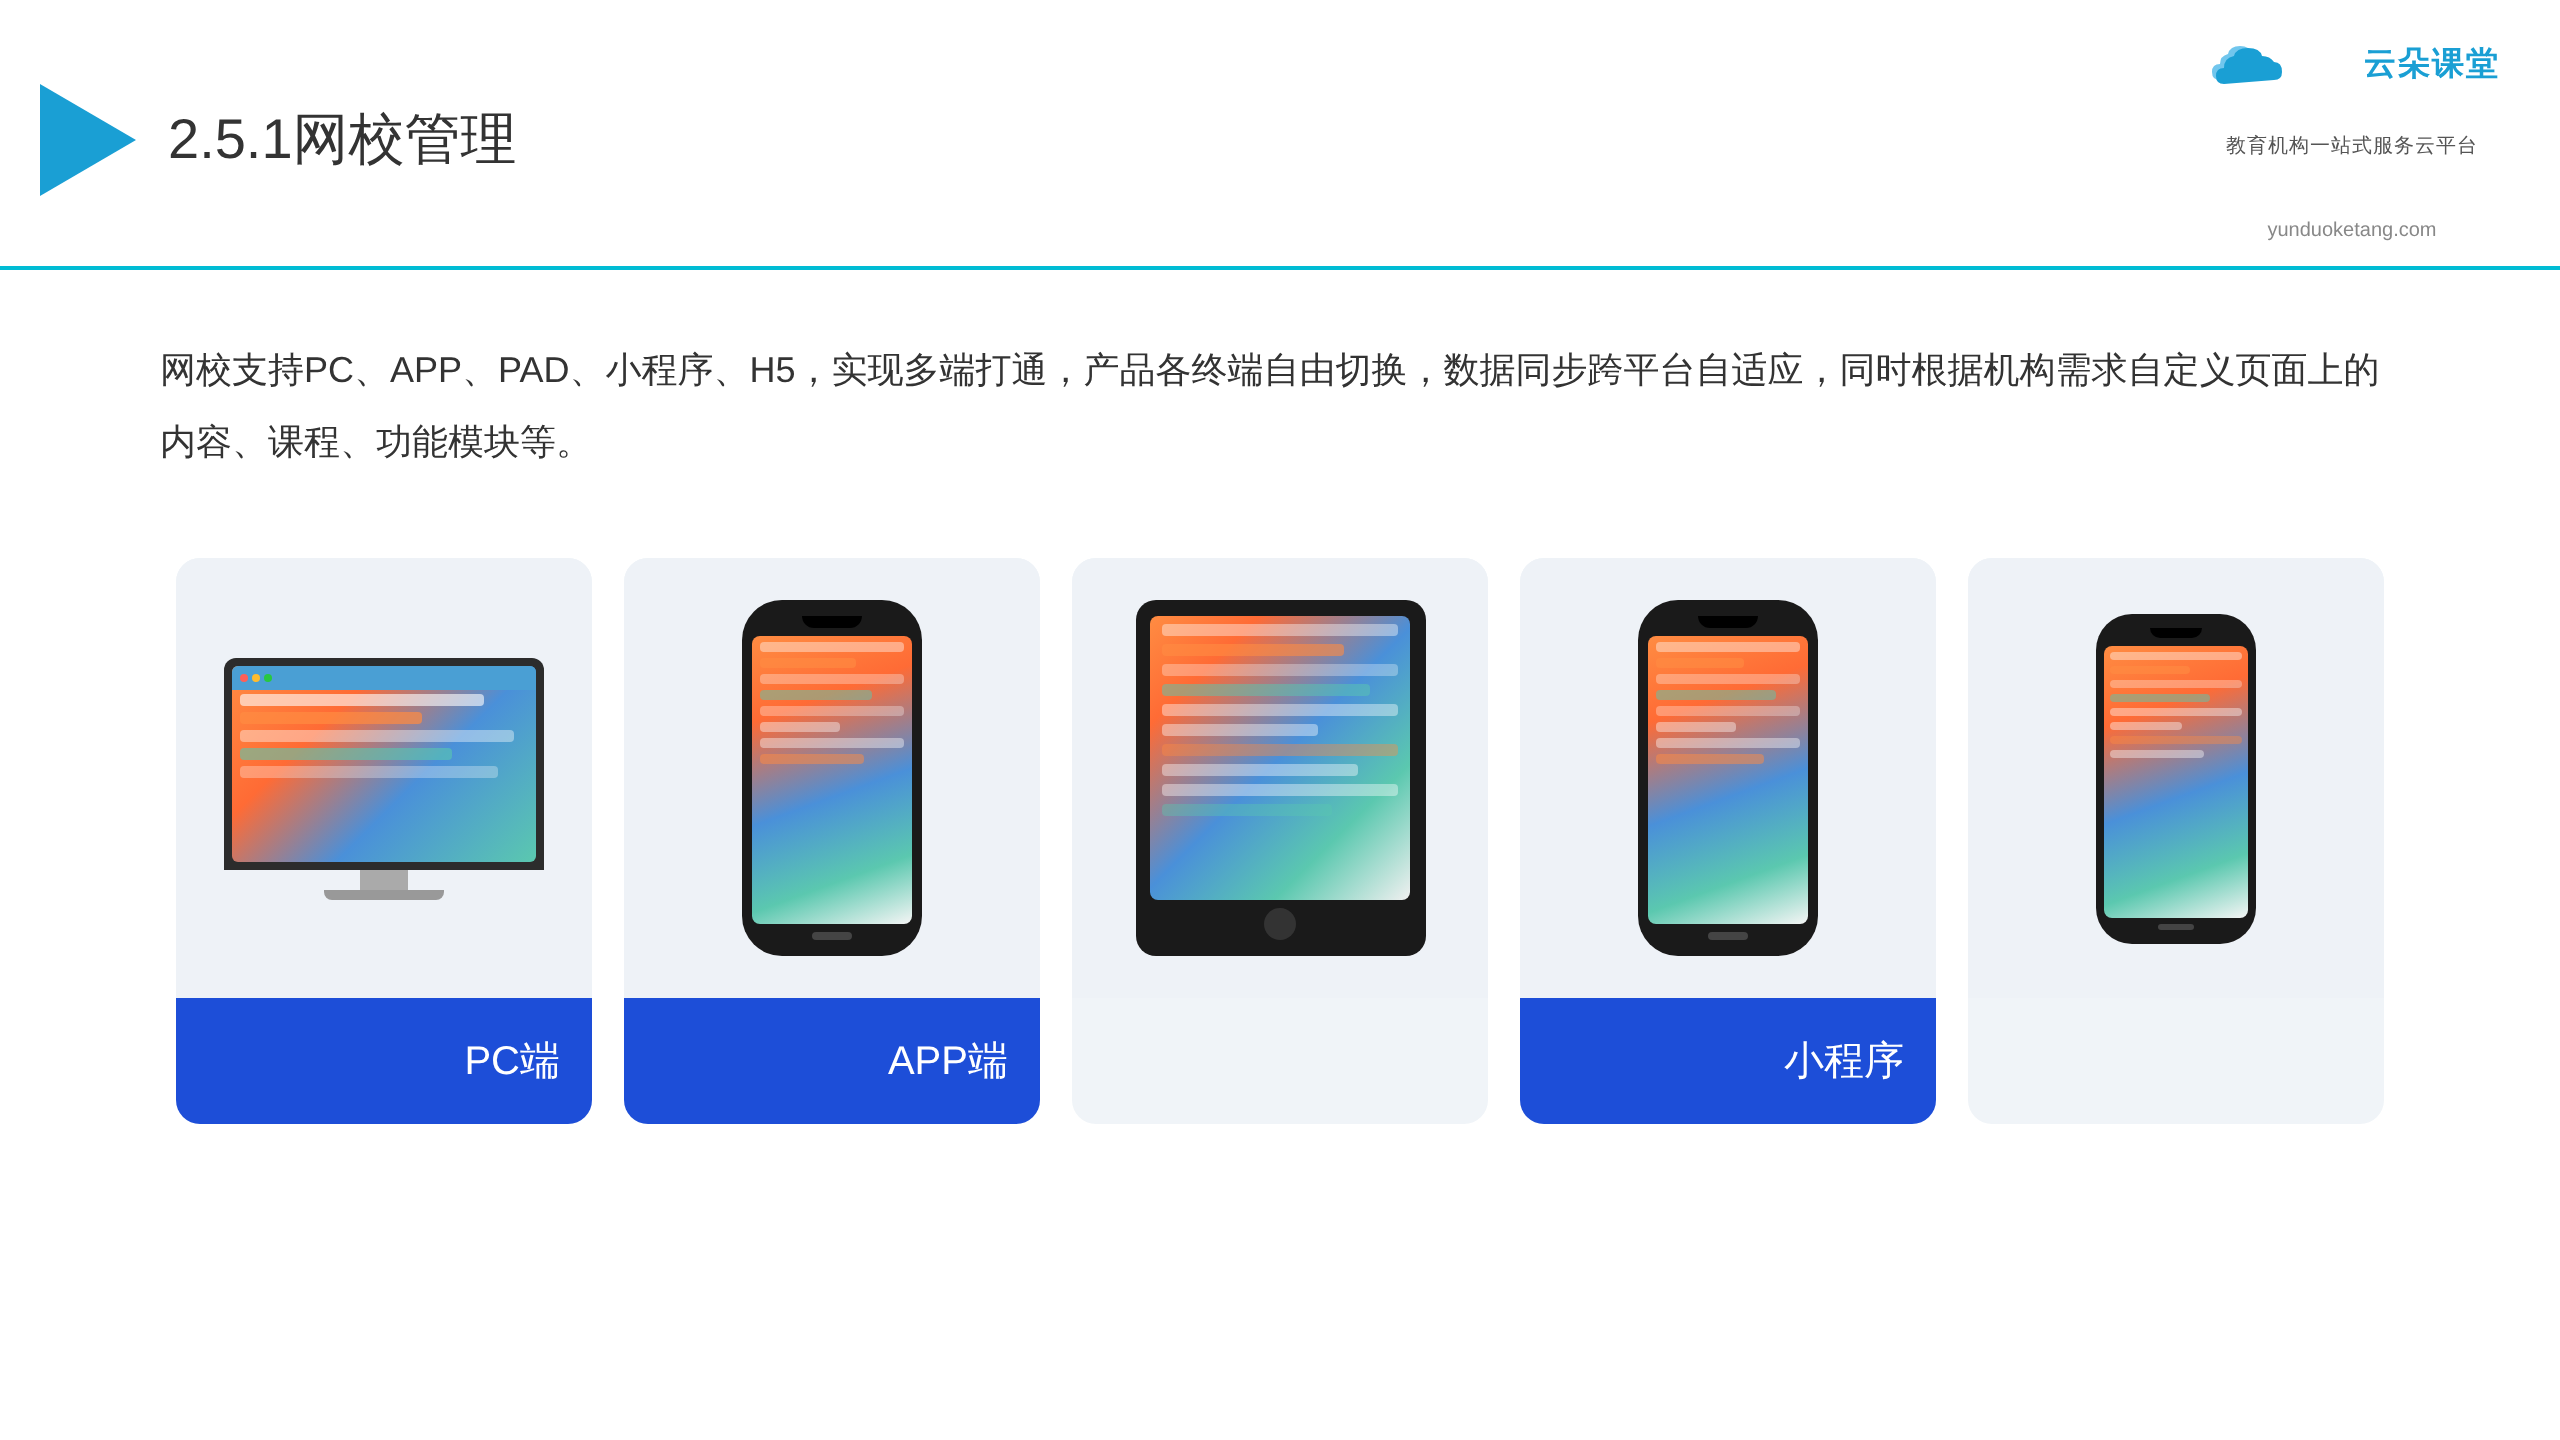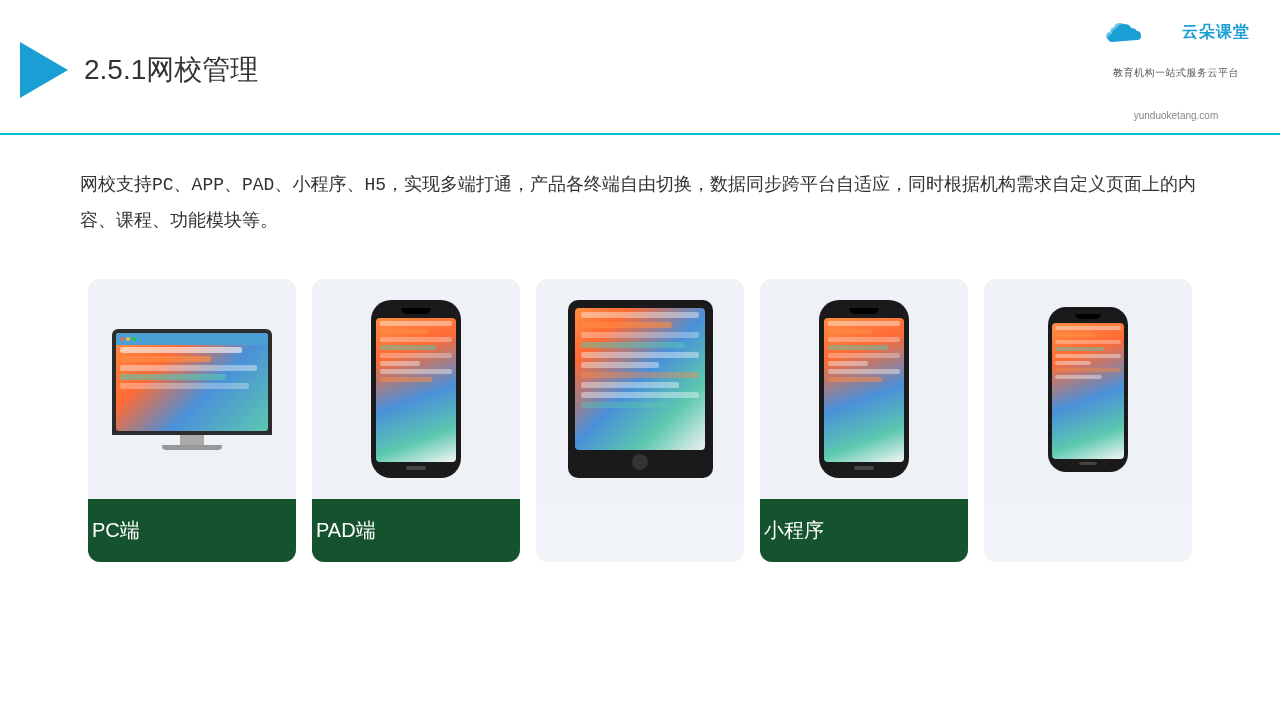"网校支持PC、APP、PAD、小程序、H5，实现多端打通，产品各终端自由切换，数" .description { font-family: Liberation Mono, monospace -> none }
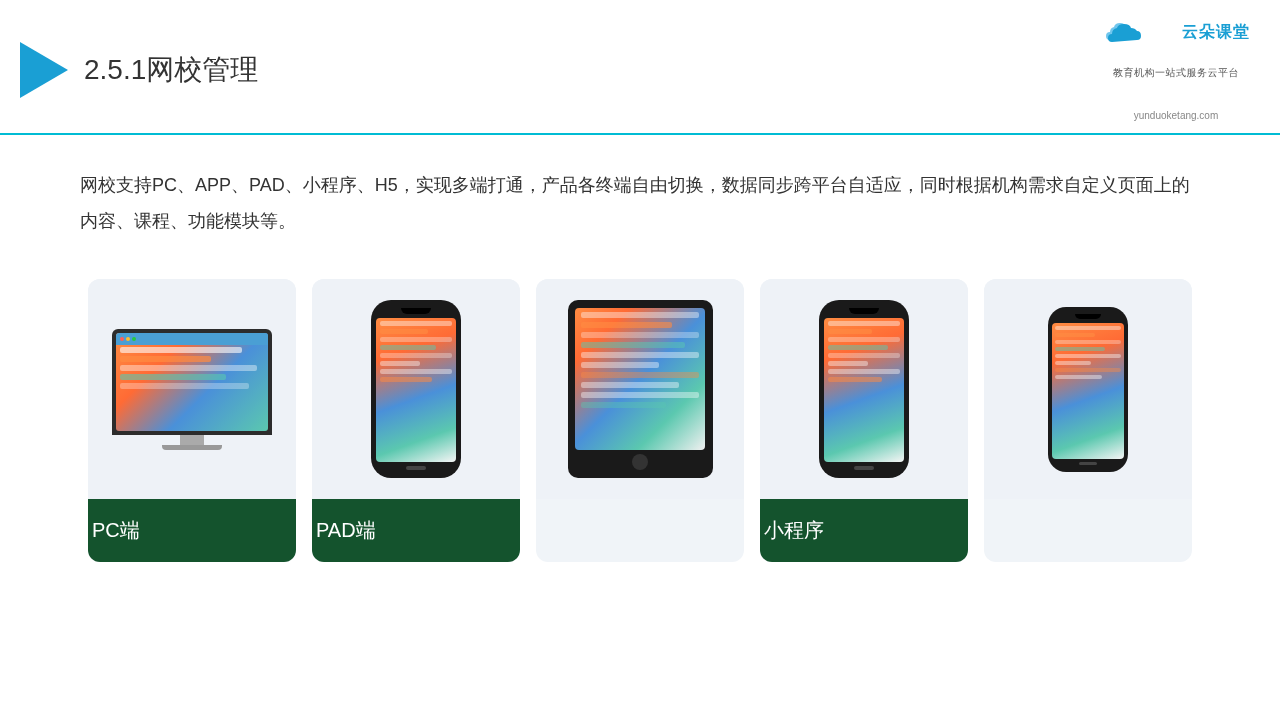"PC端" .card-label { background: #14532d -> #1d4ed8; padding: 18px 4px -> 18px 16px; text-align: left -> right }
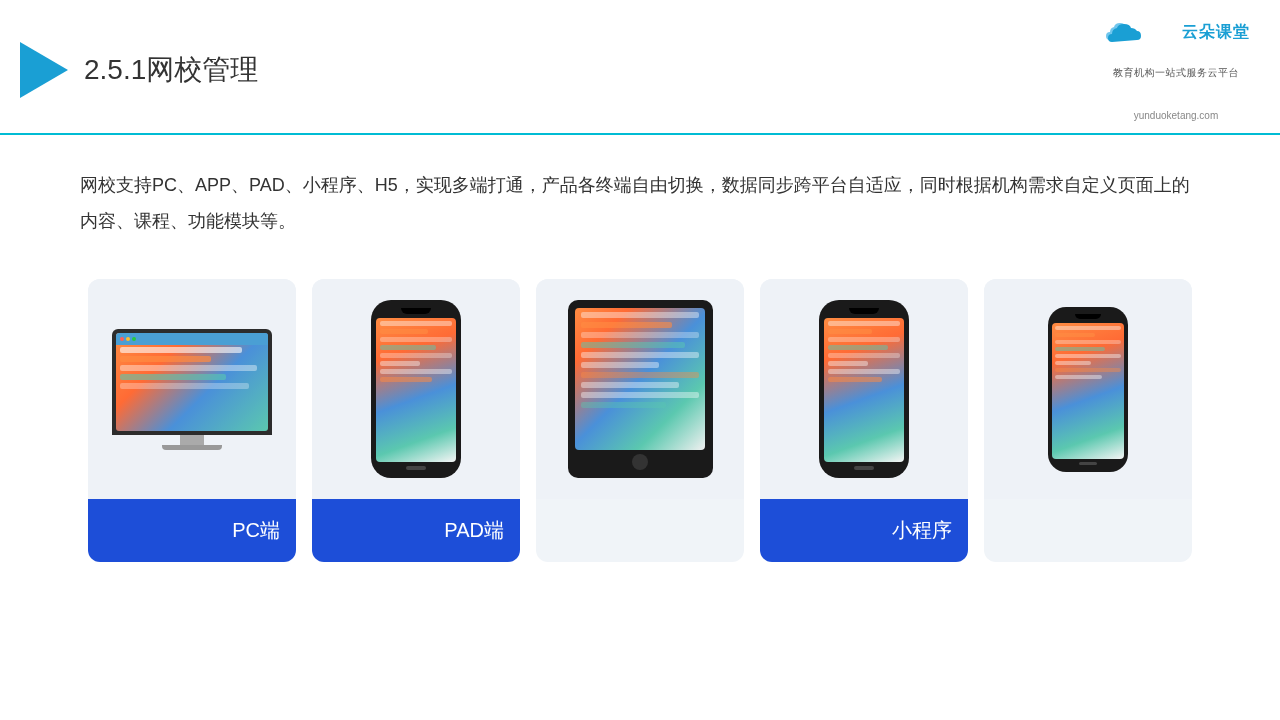"PAD端" div.card-label { text: PAD -> APP }
